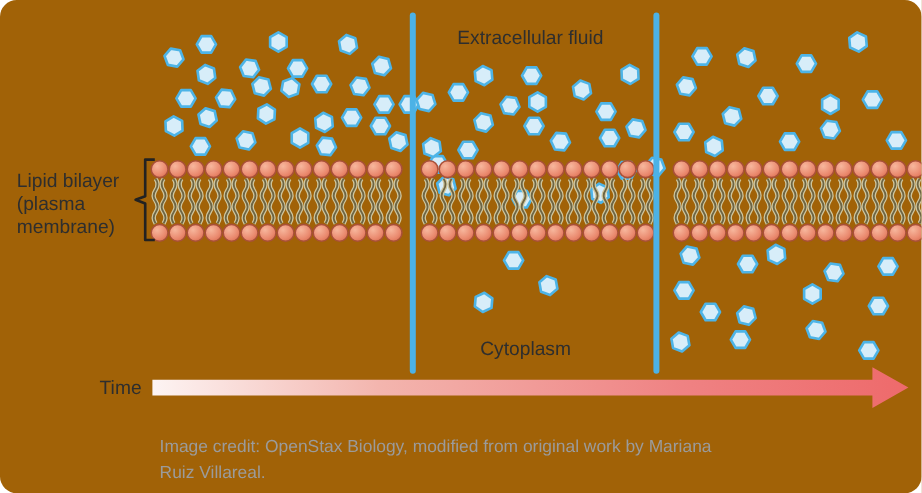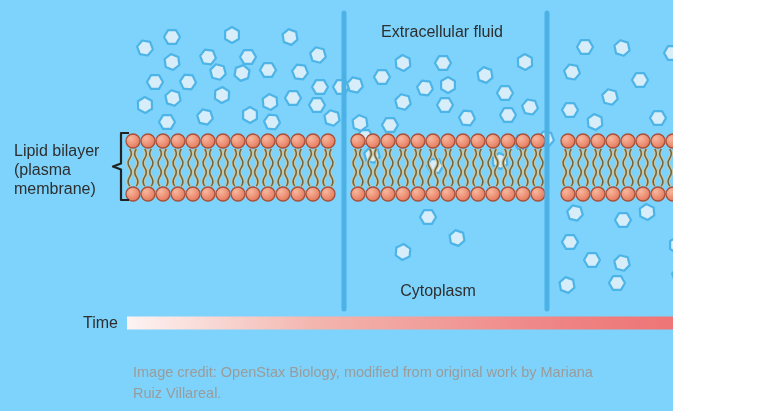"Extracellular fluid" .canvas { background: #7dd3fc -> #a16207; border-radius: none -> 14px; width: 673px -> 768px }
